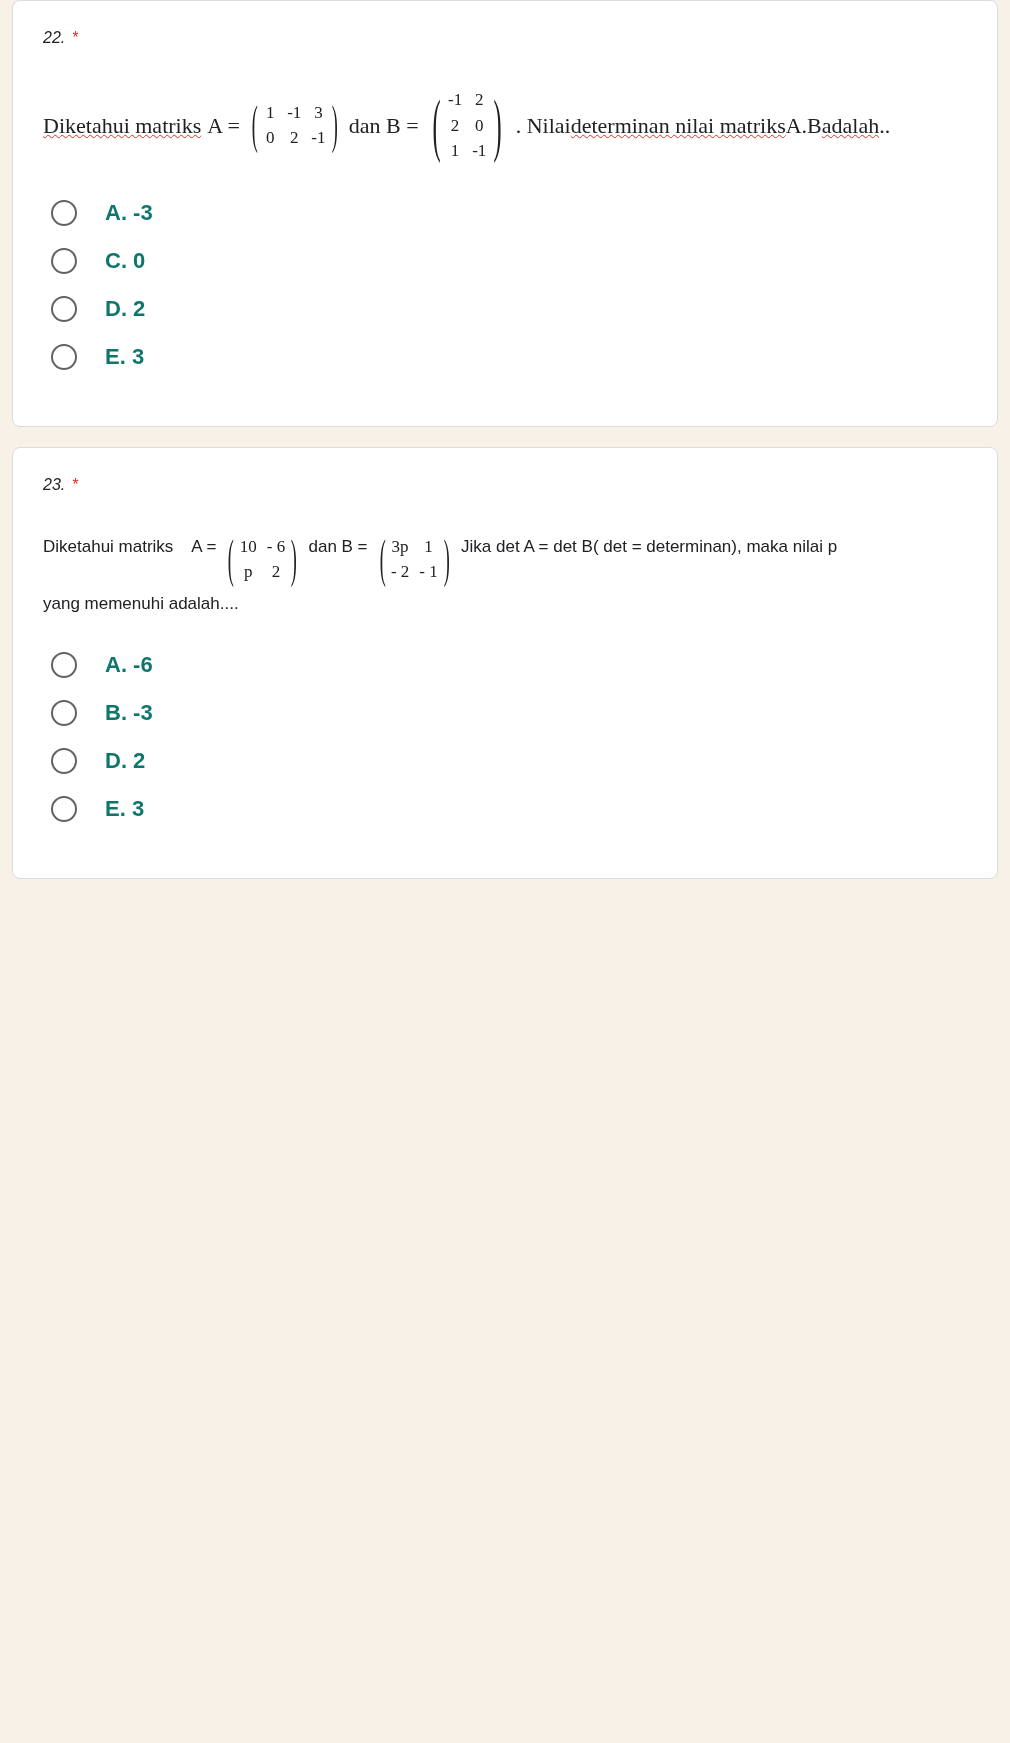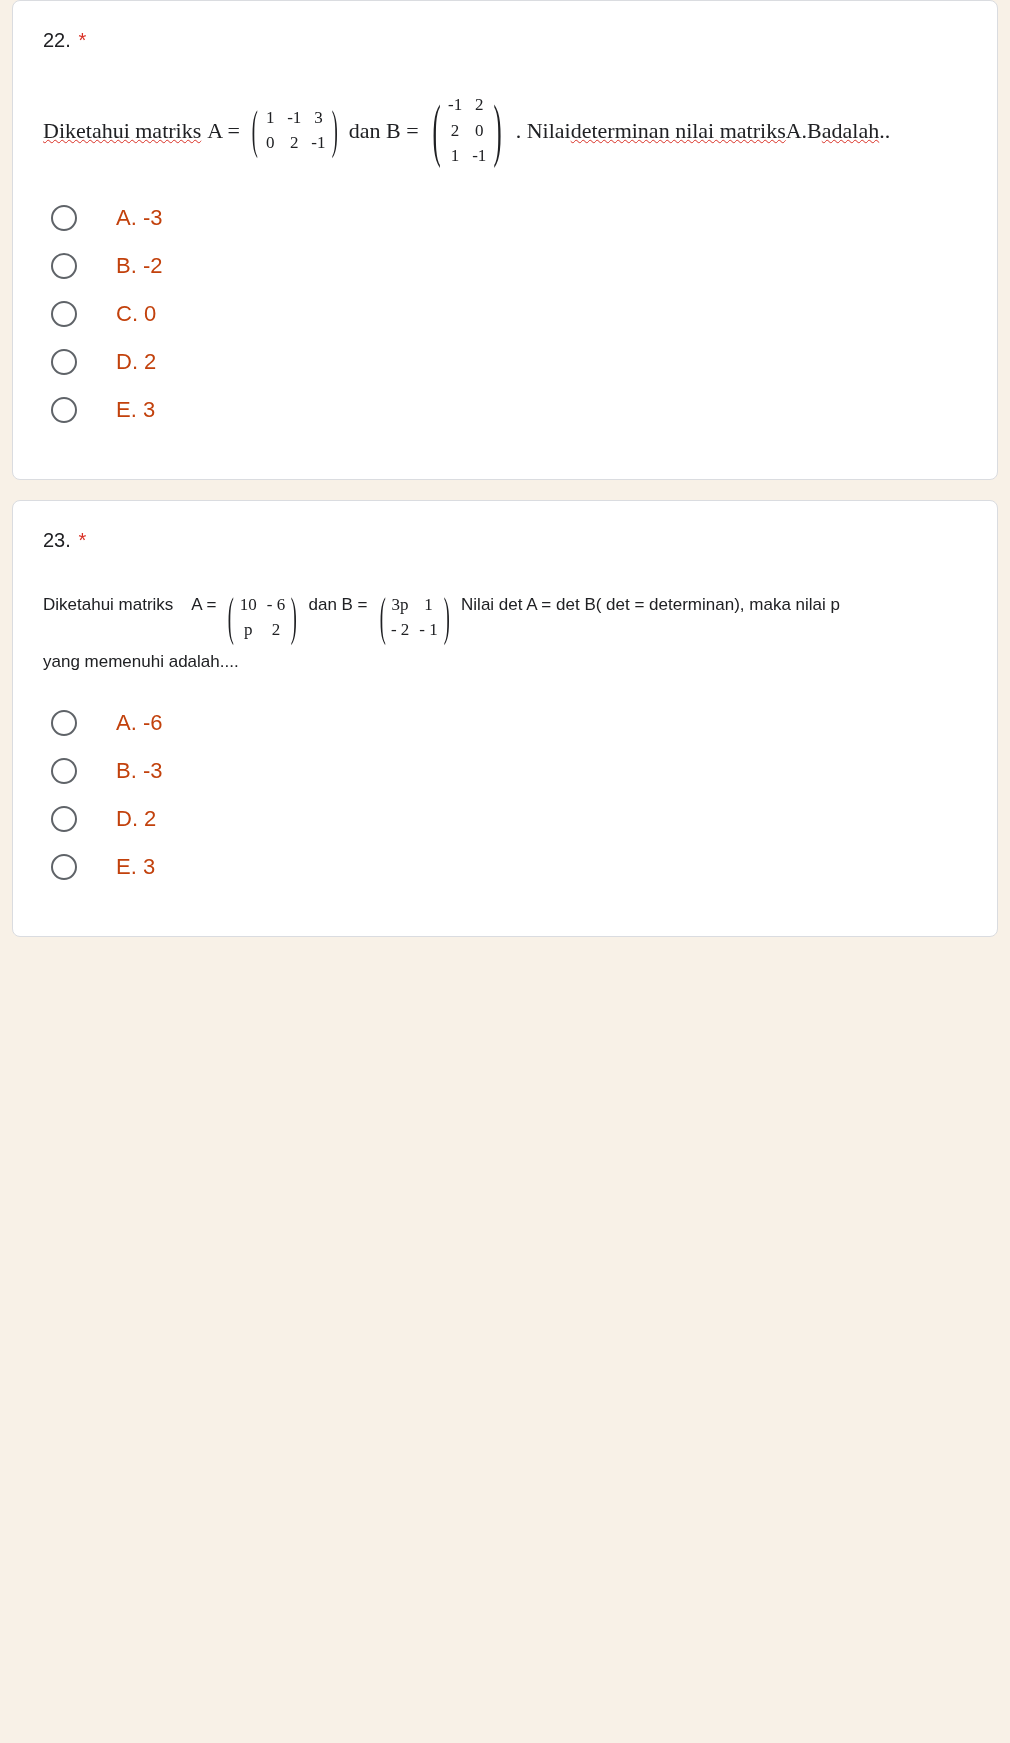"22. *" .q-header { font-size: 20px -> 16px; font-style: none -> italic }
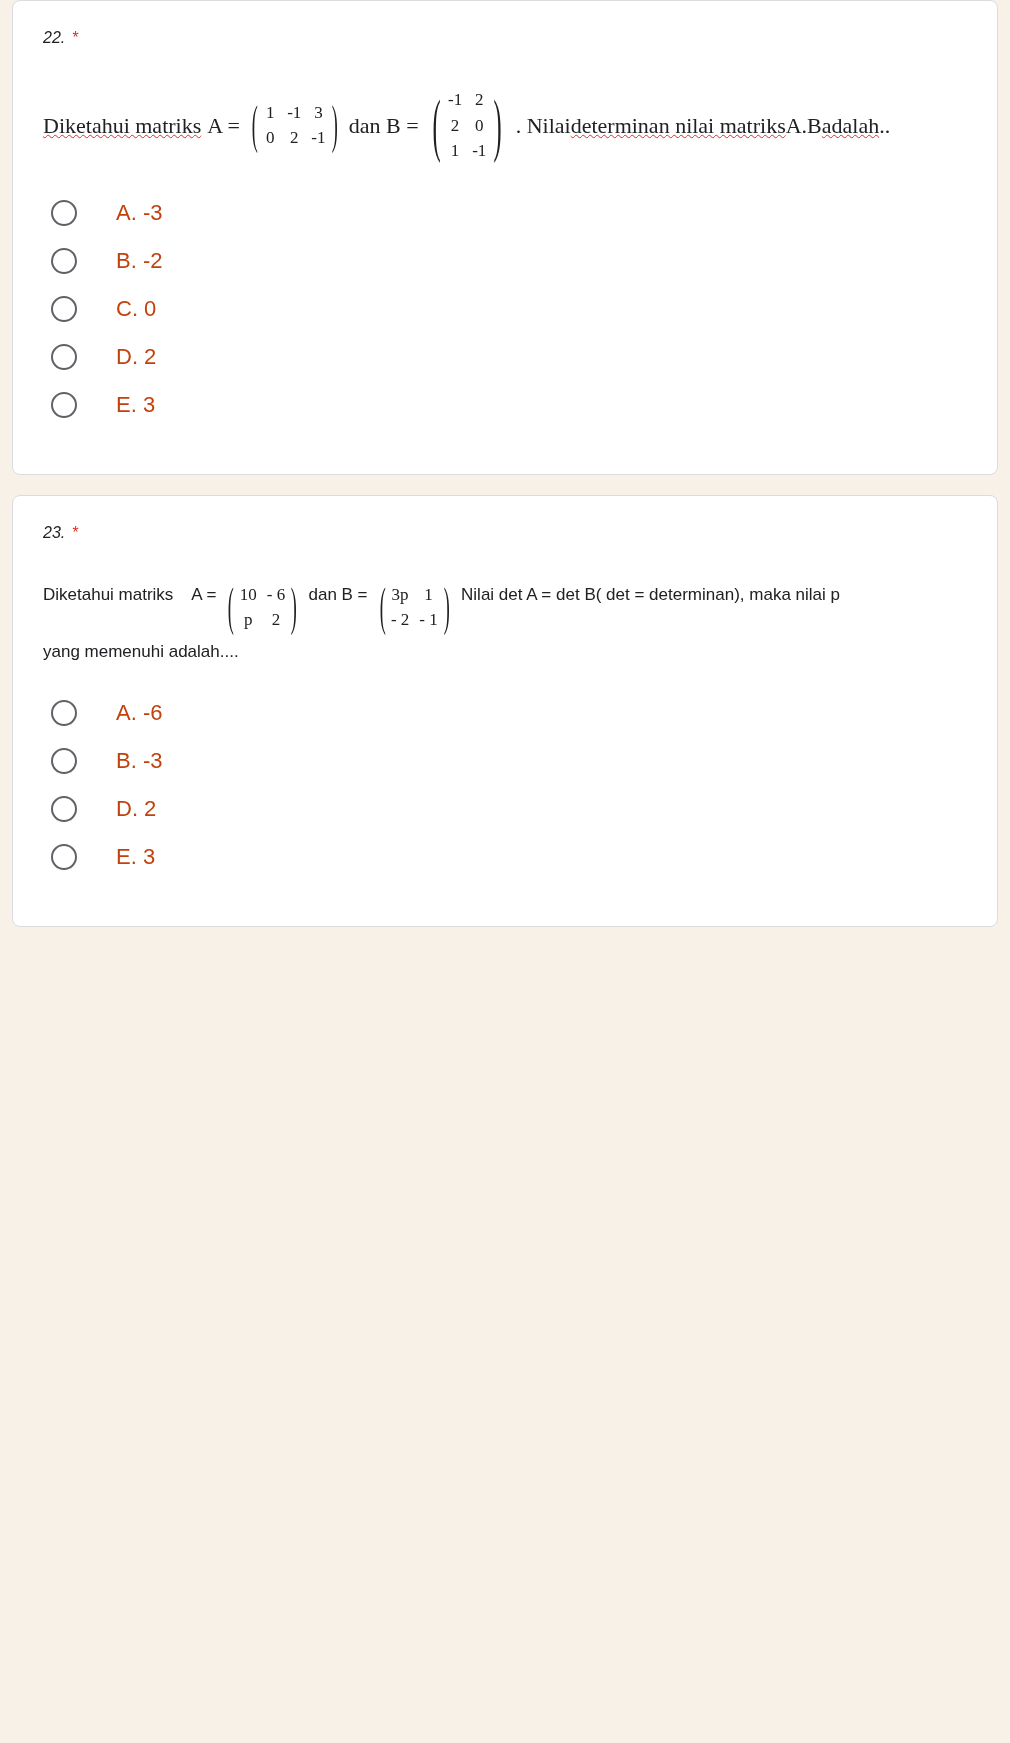"A. -3" .option-label { color: #c2410c -> #0f766e; font-weight: none -> bold; margin-left: 39px -> 28px }
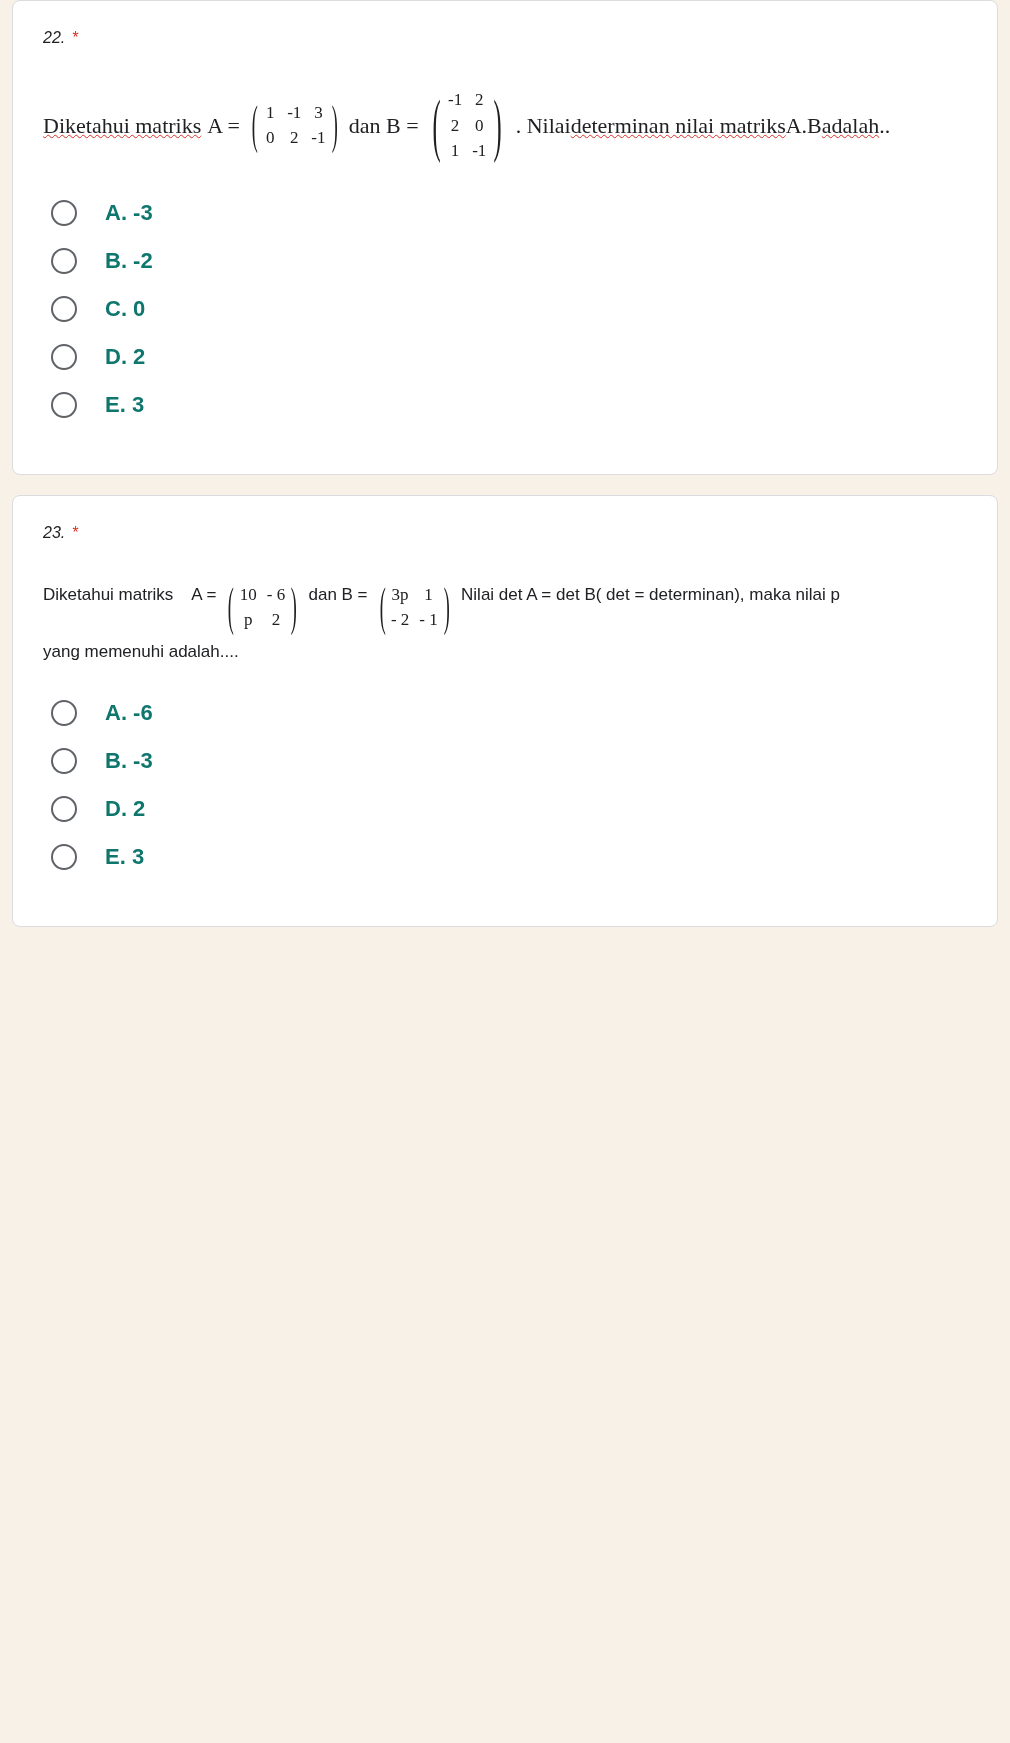"B. -2" div.option-row { html: <div> <div></div> <div>B. -2</div> </div> -> none }
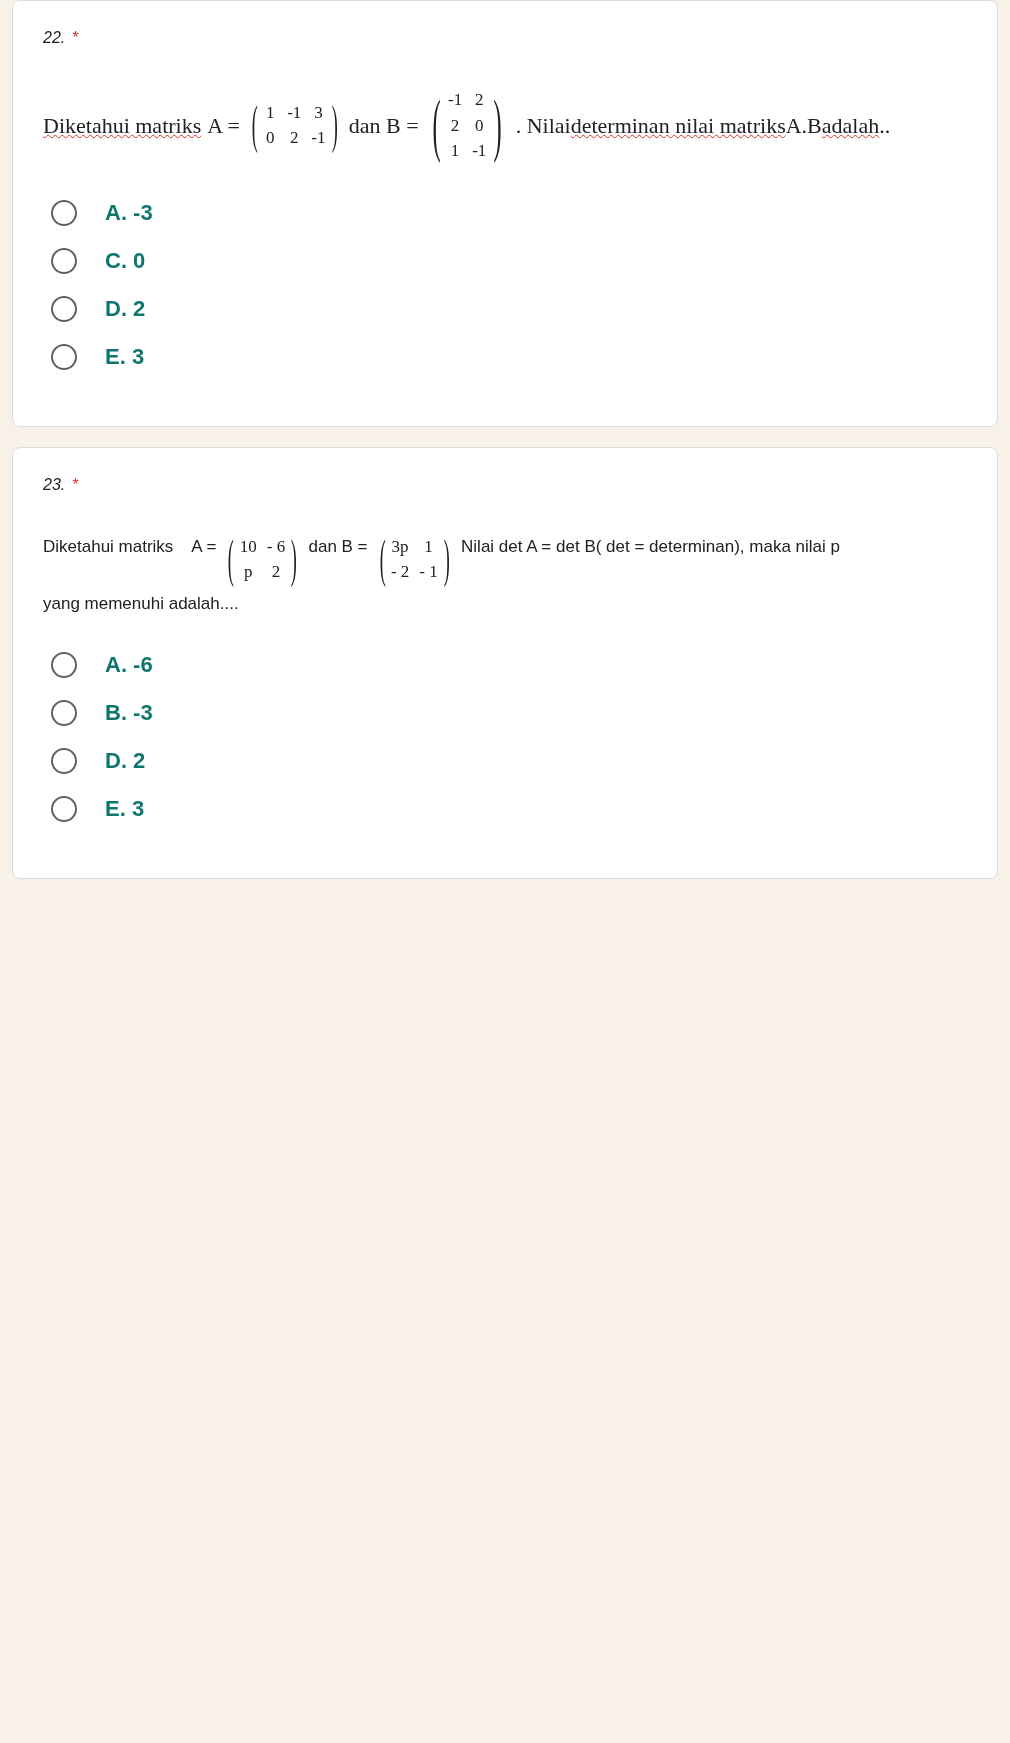"Nilai det A = det" span.txt { text: Nilai -> Jika }
